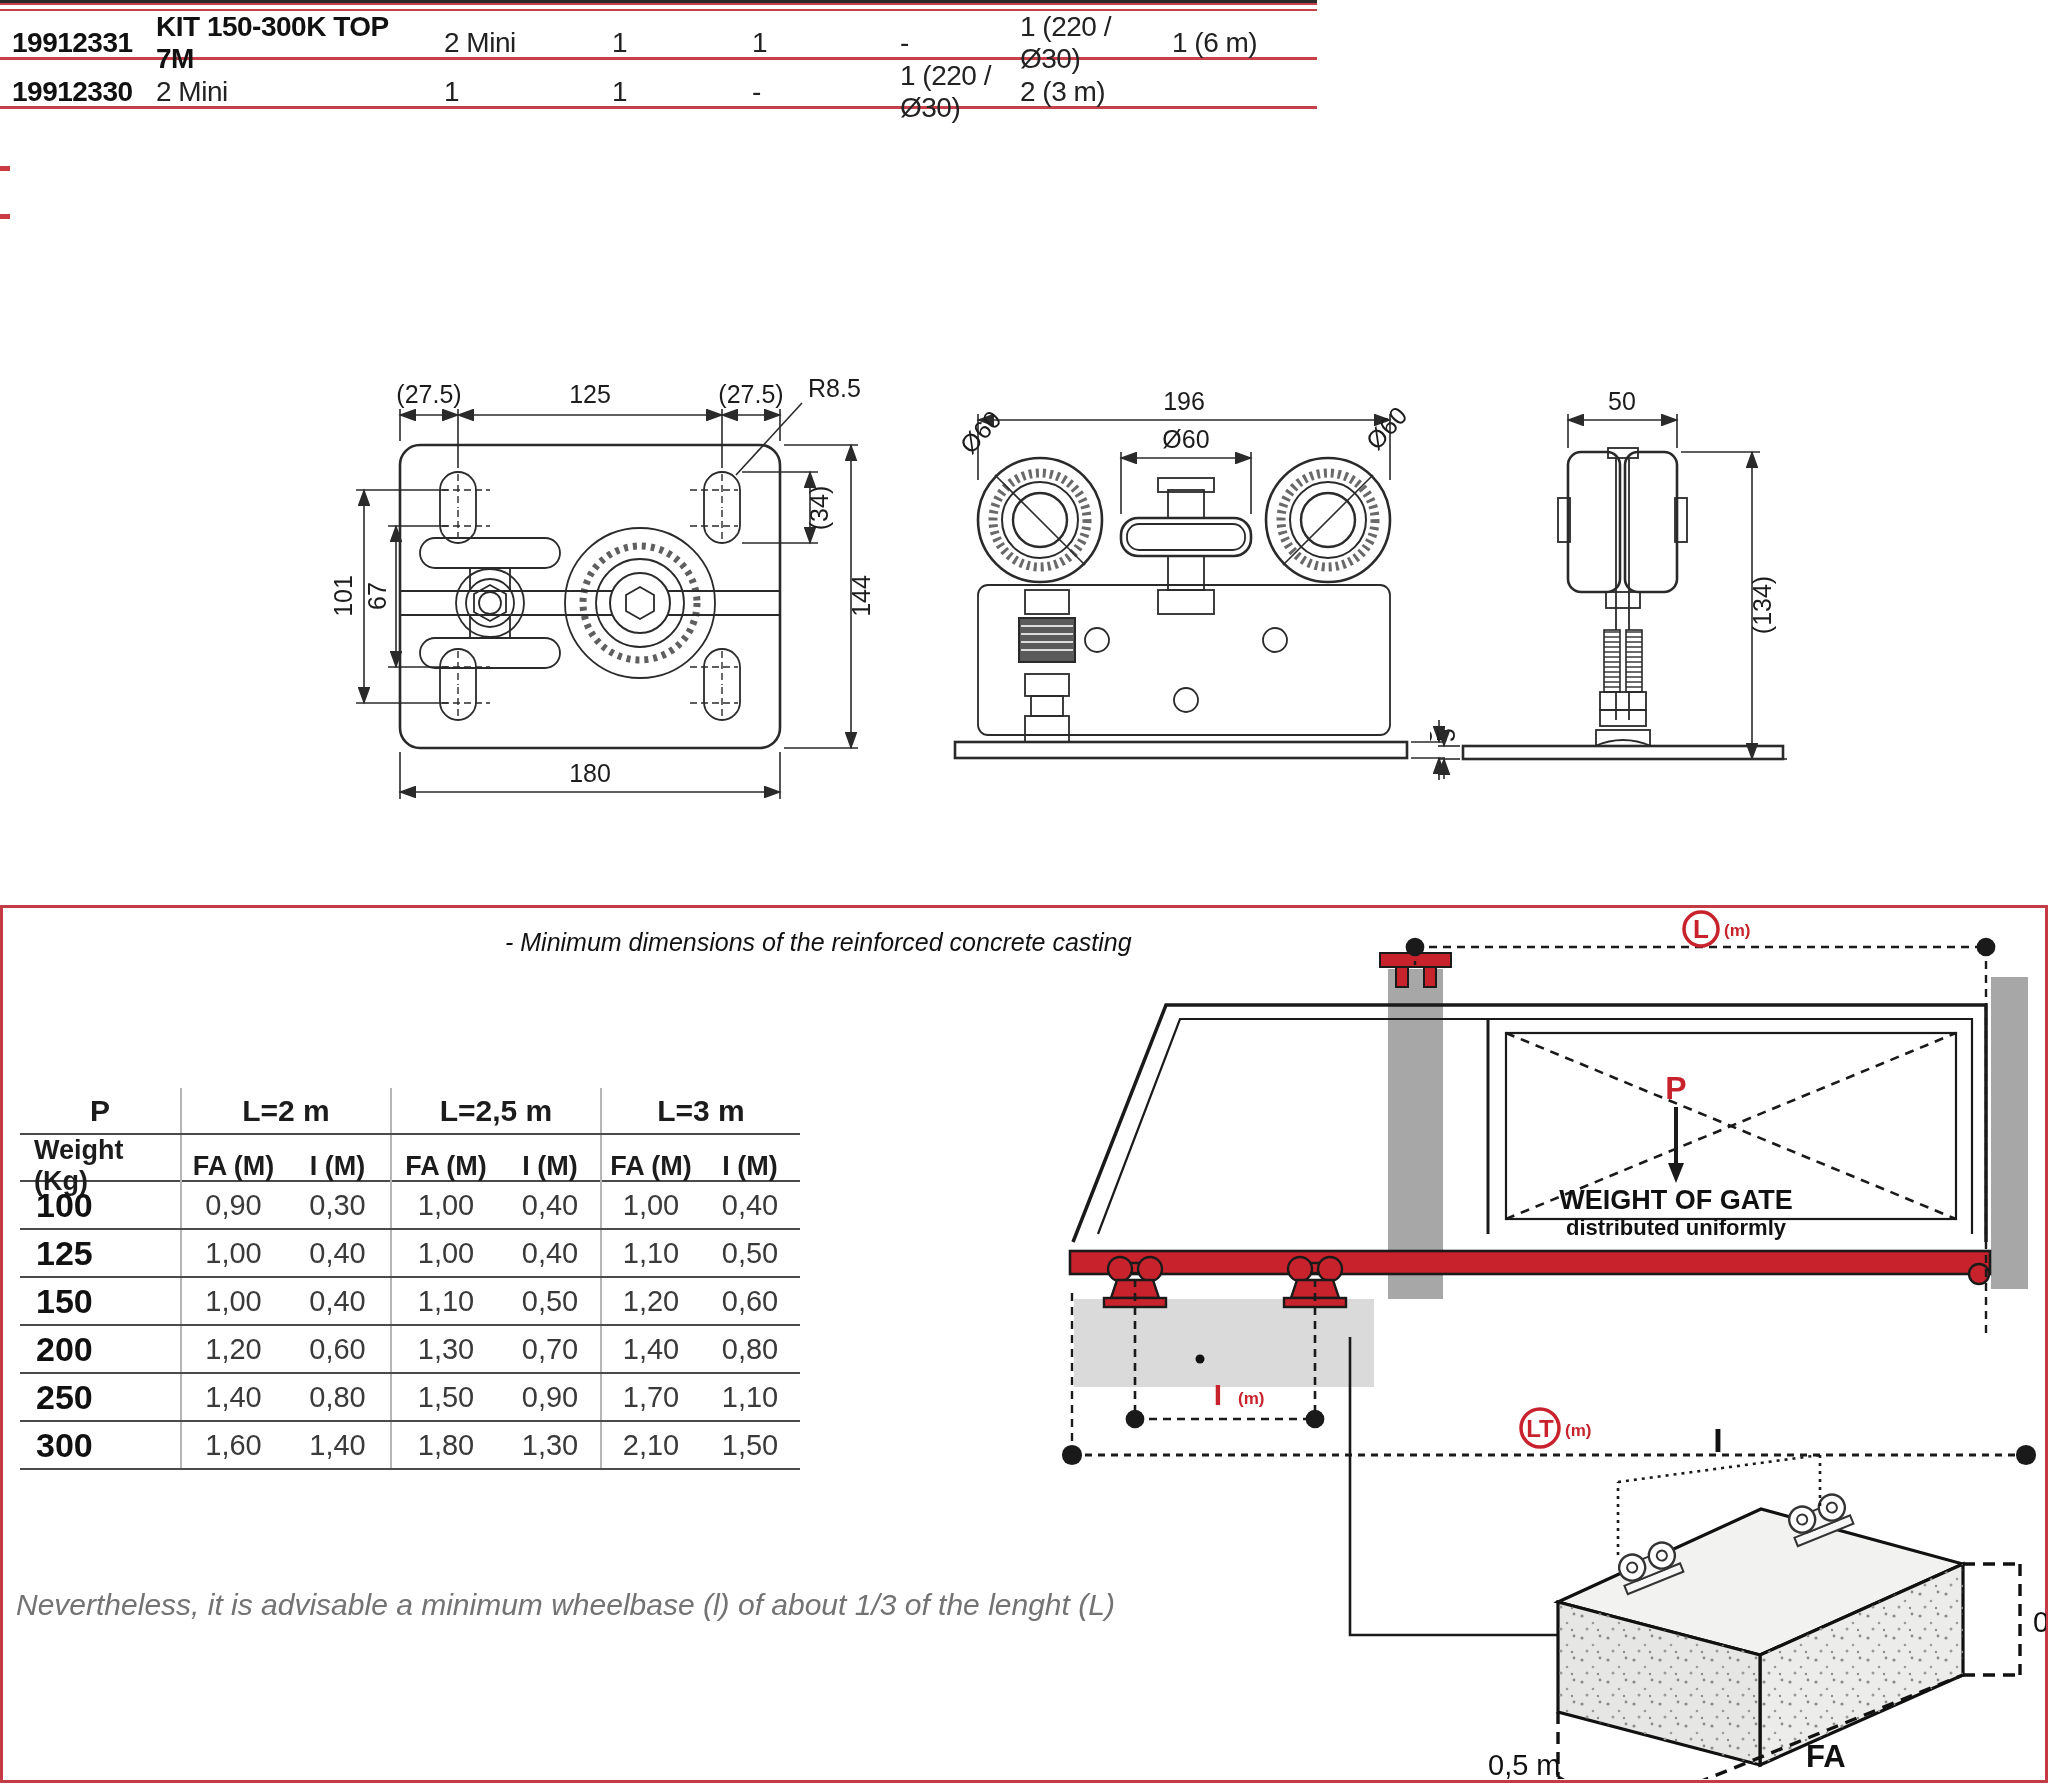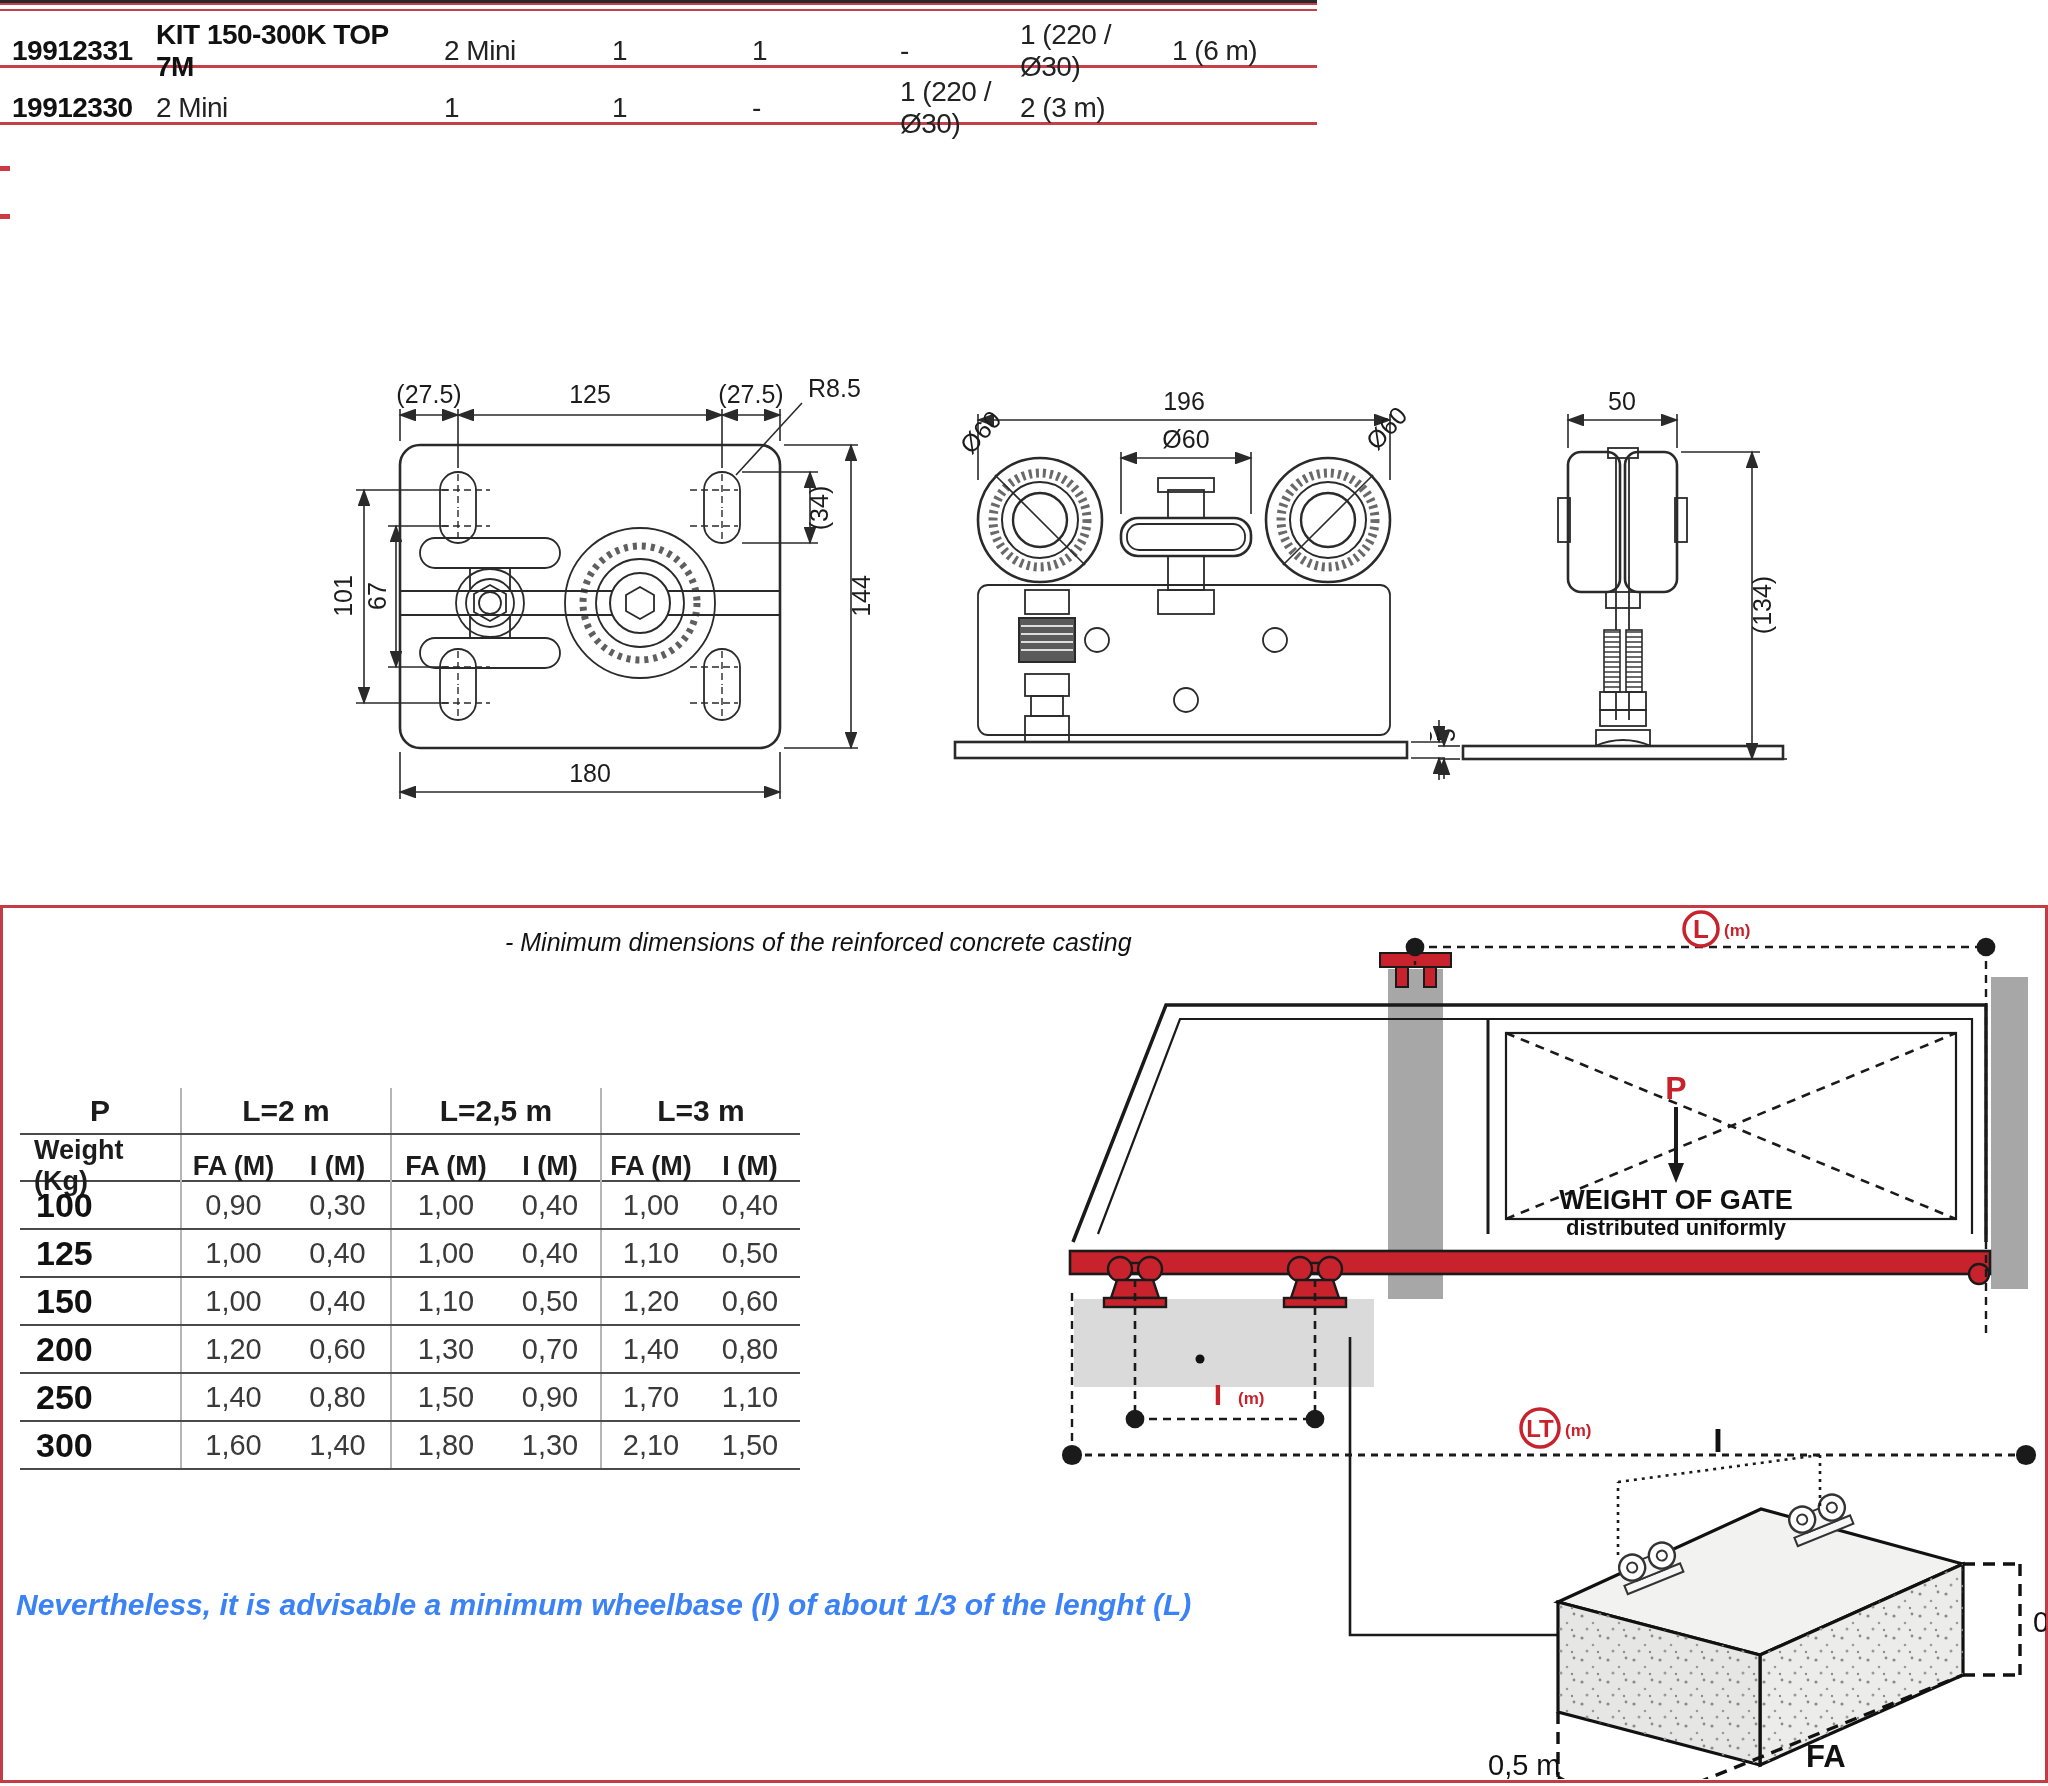"19912331" .kt-data { margin-top: 8px -> none }
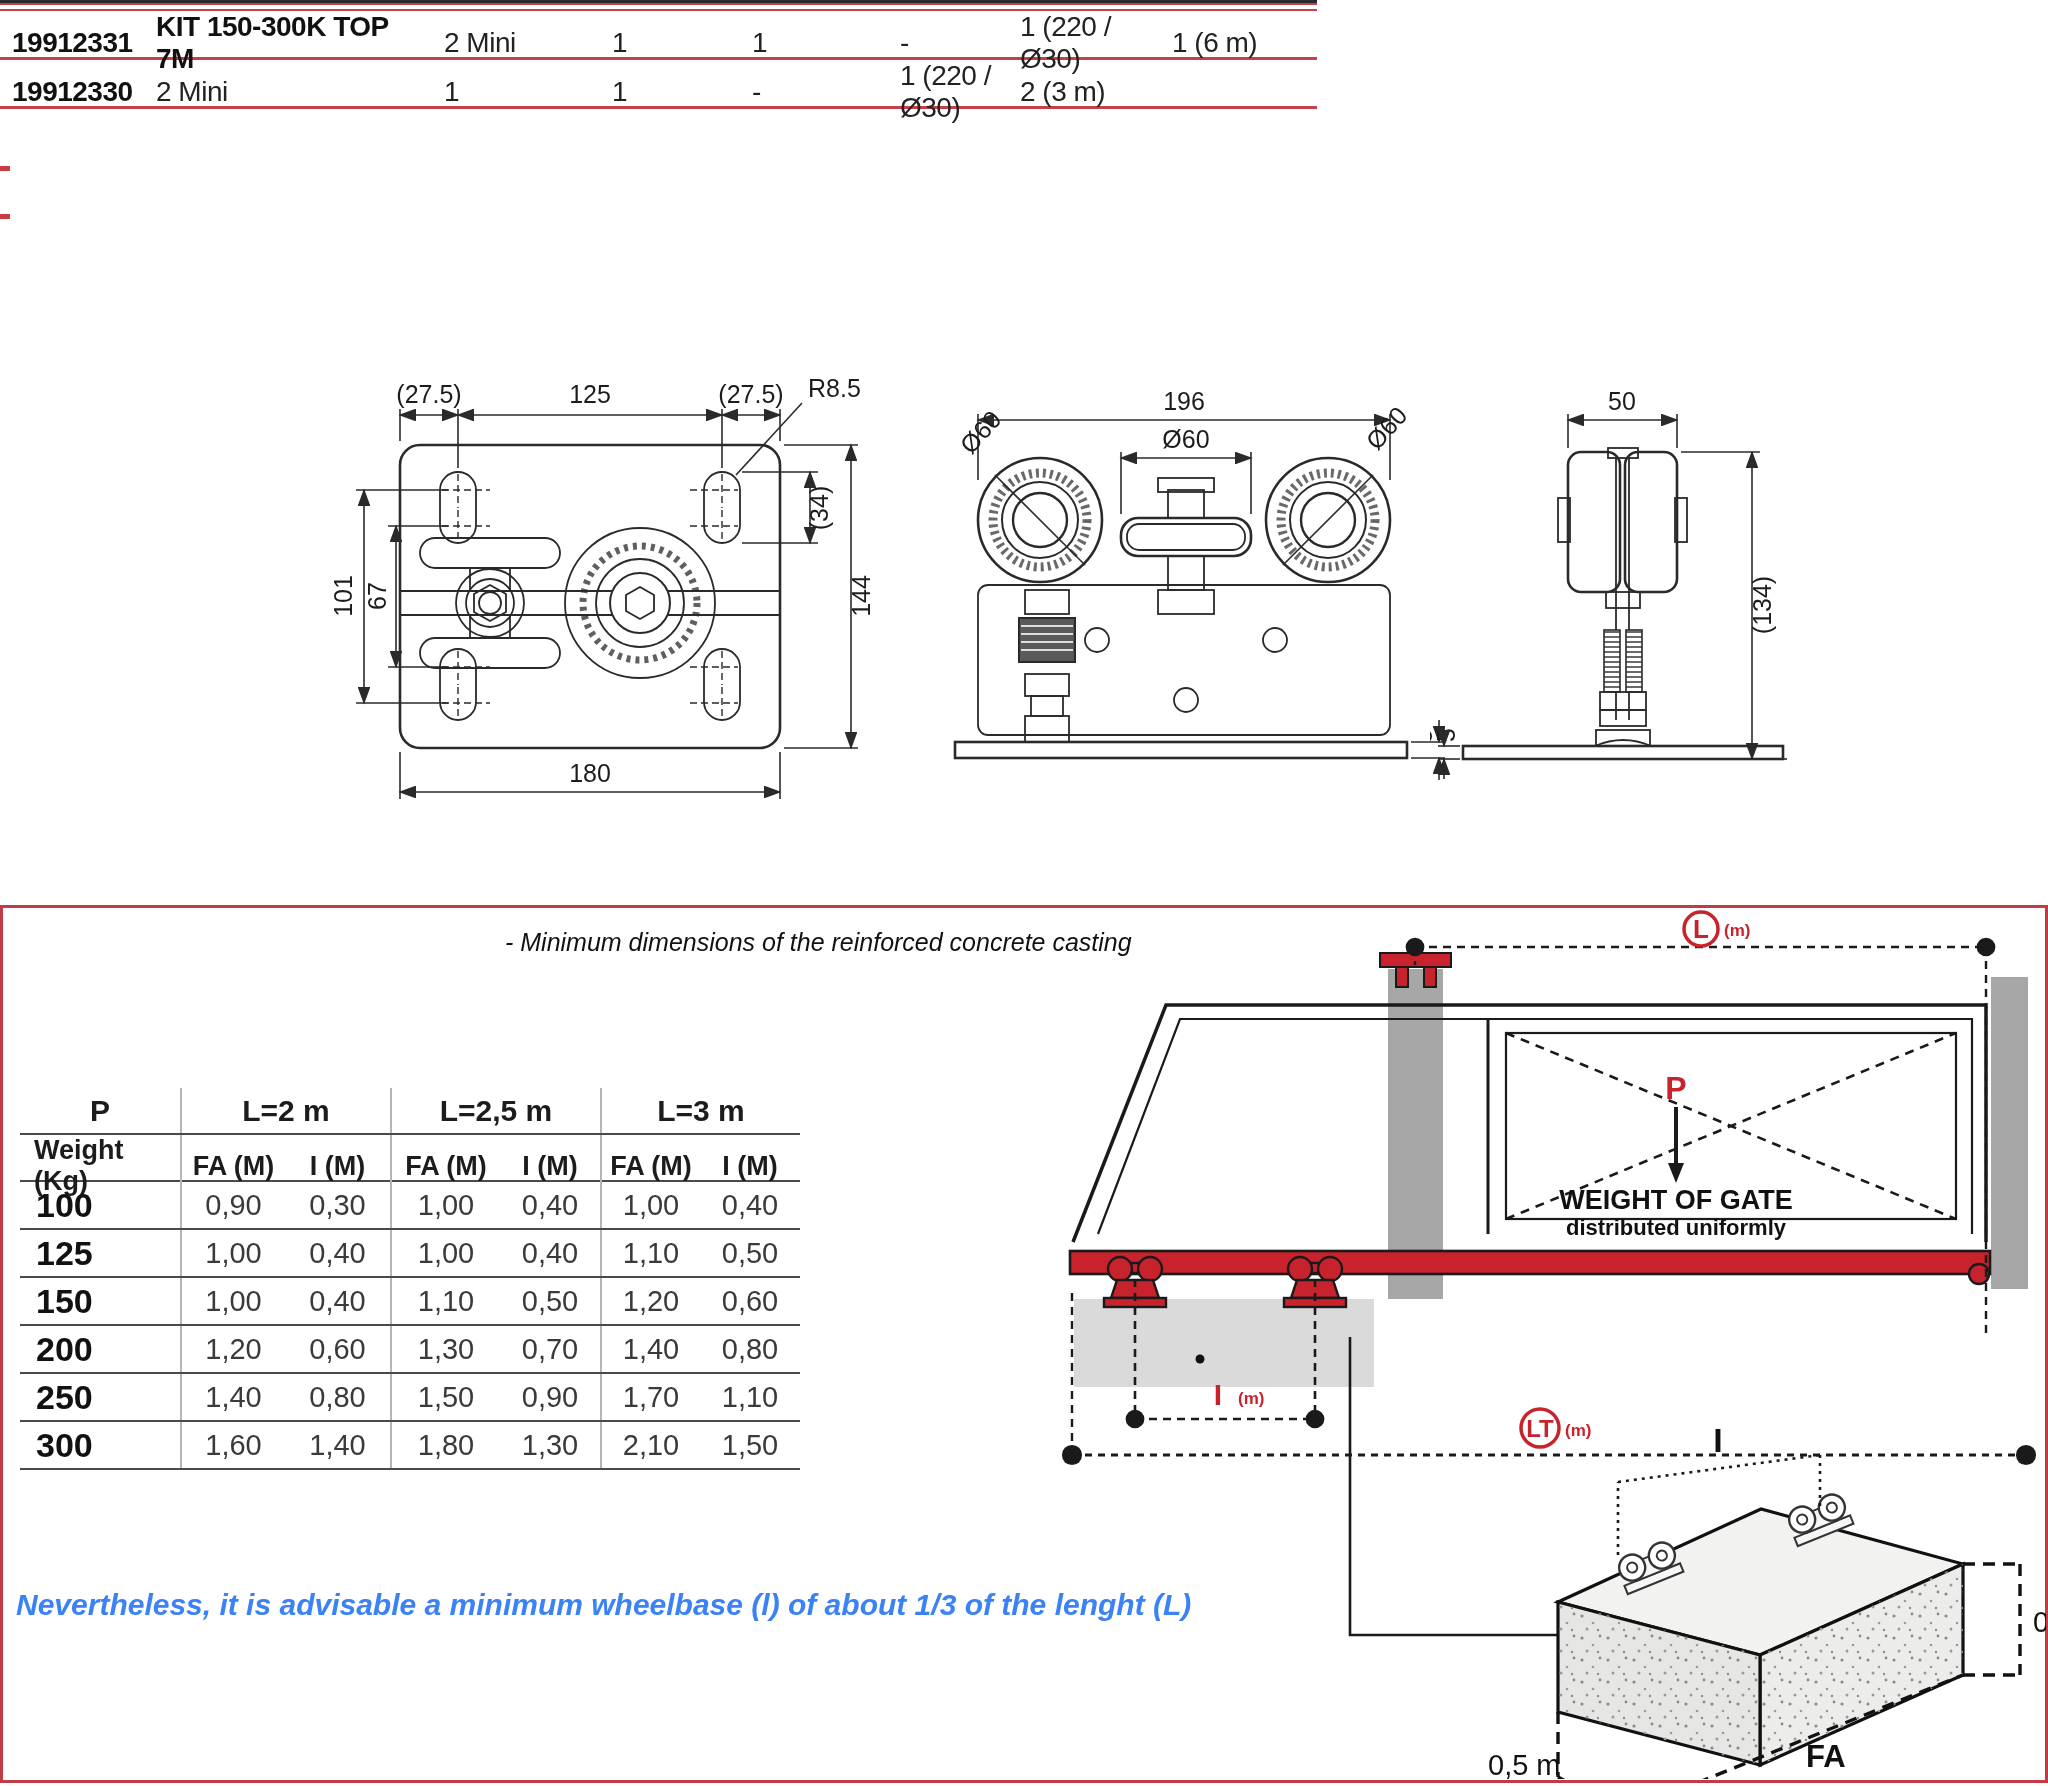"Nevertheless, it is advisable a" .cast-note { color: #3b82f6 -> #737373; font-weight: bold -> none }
